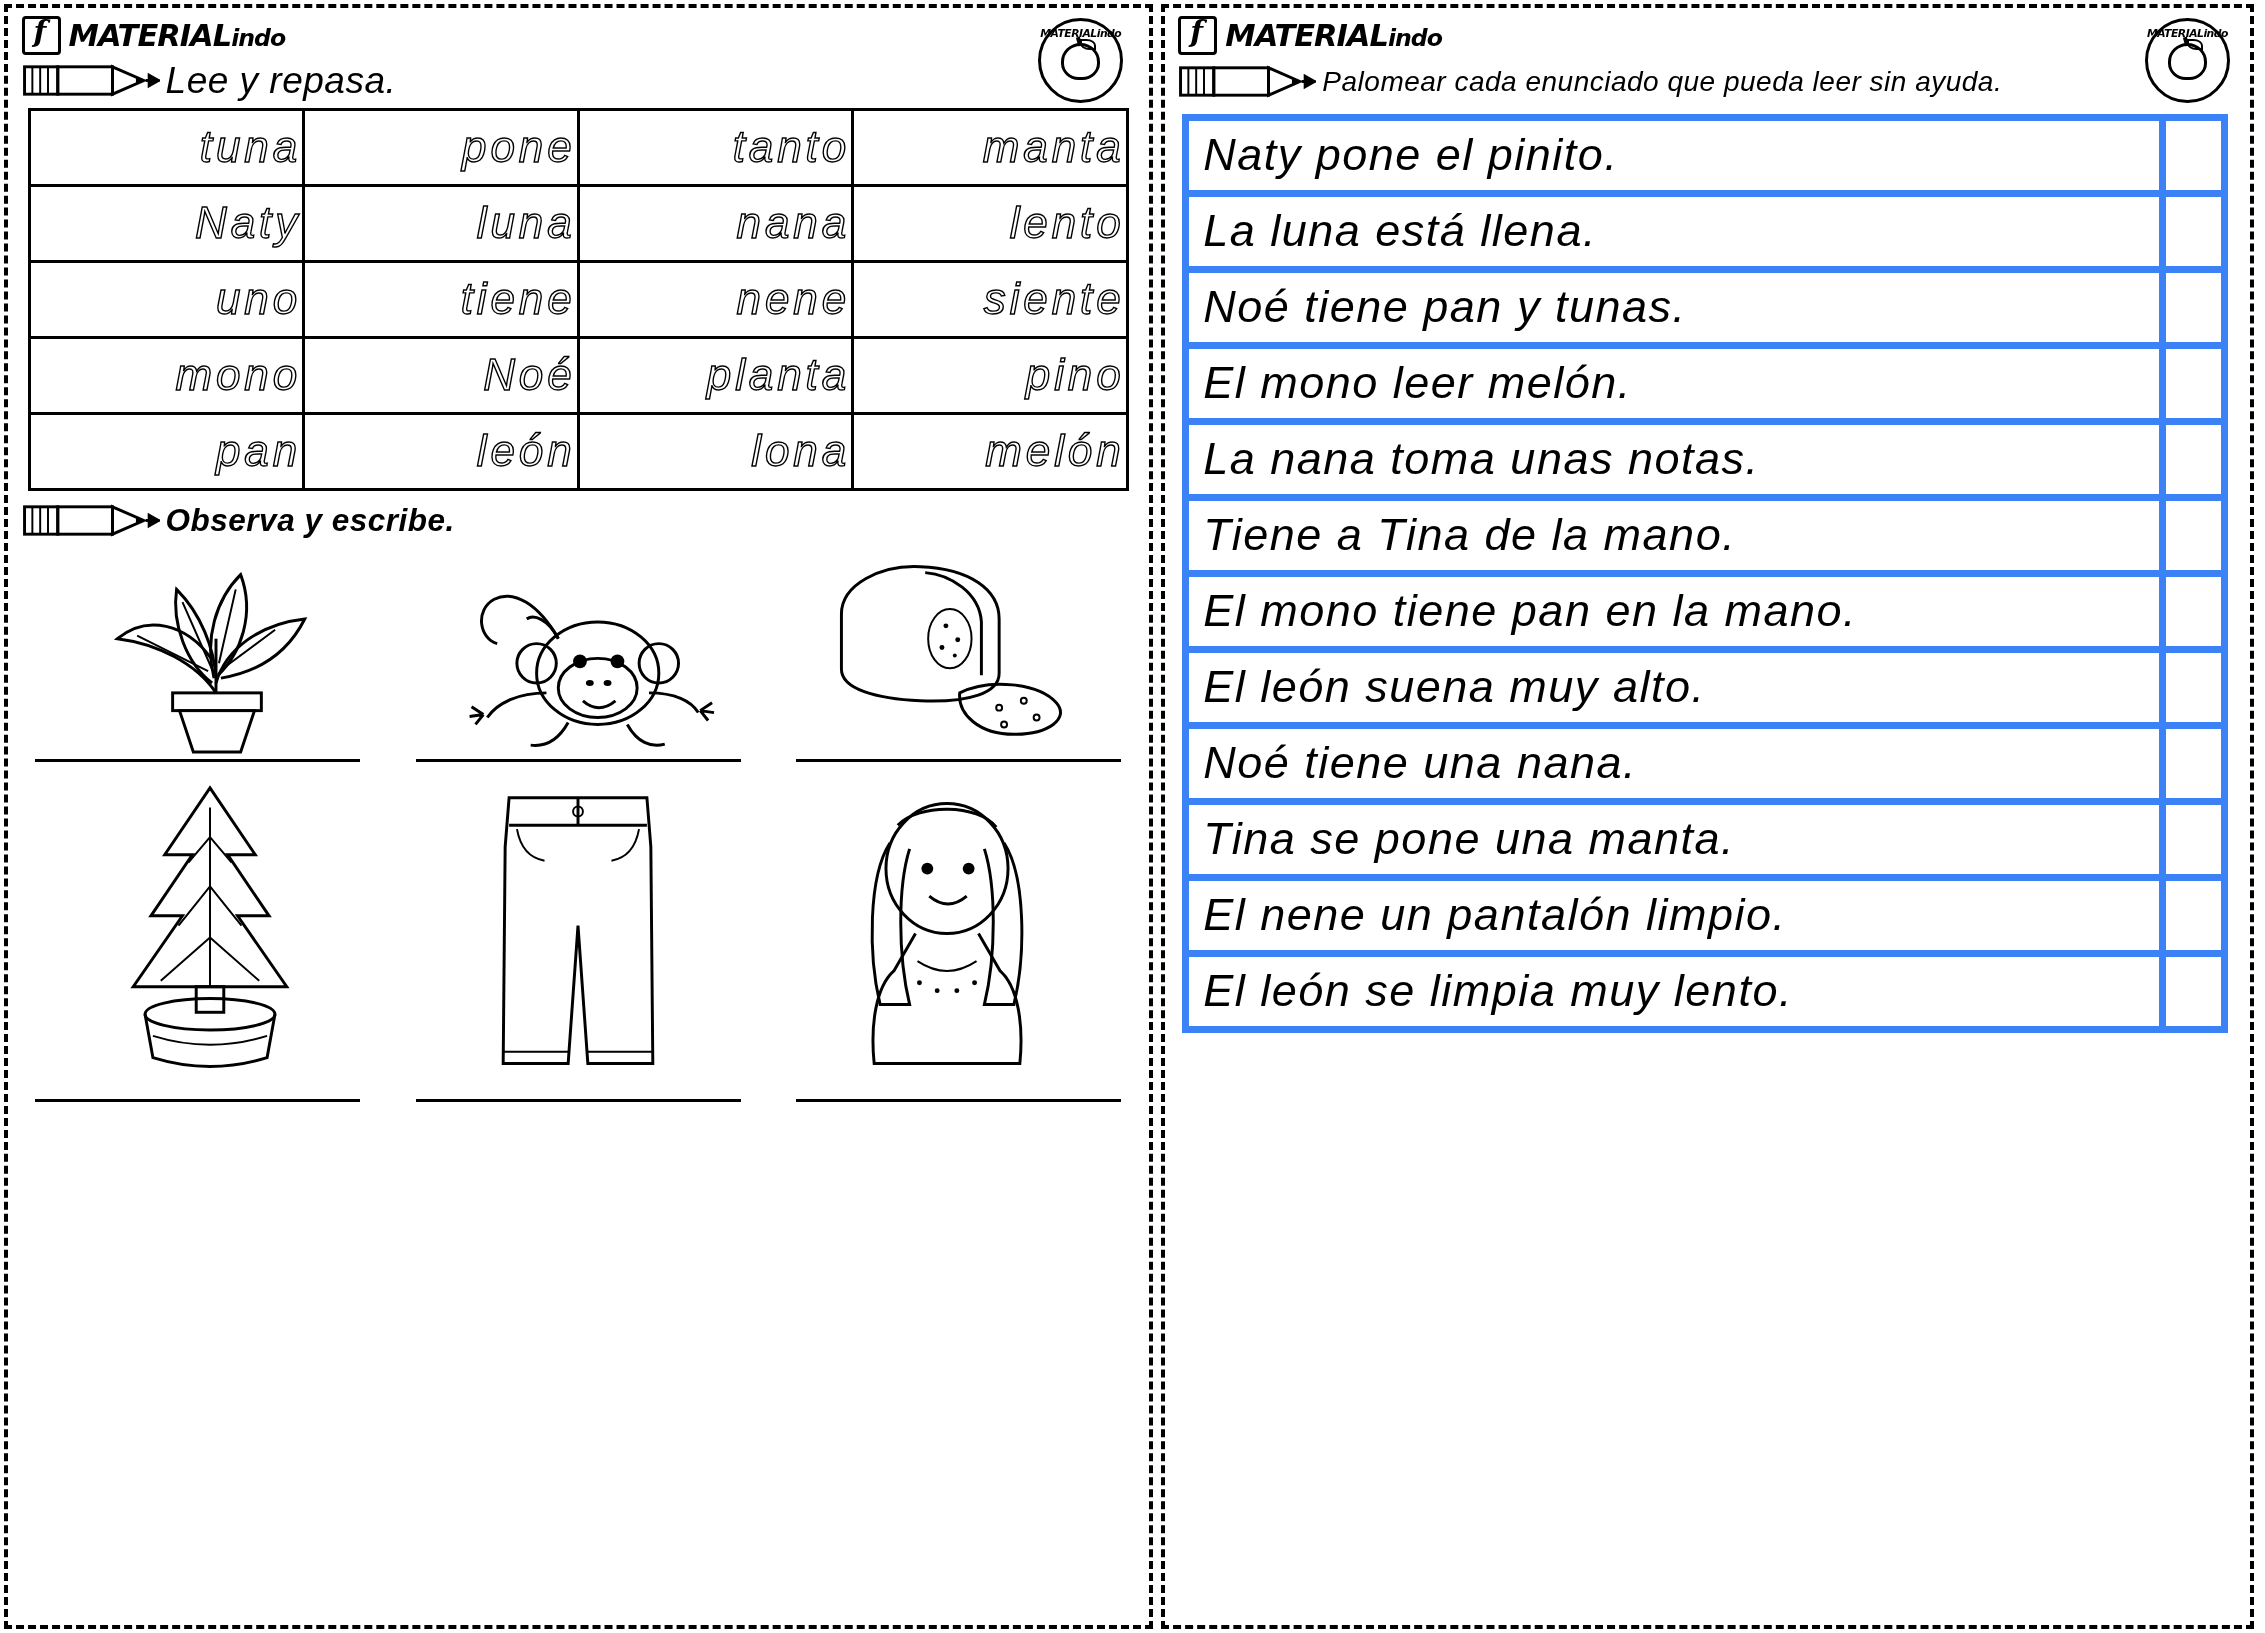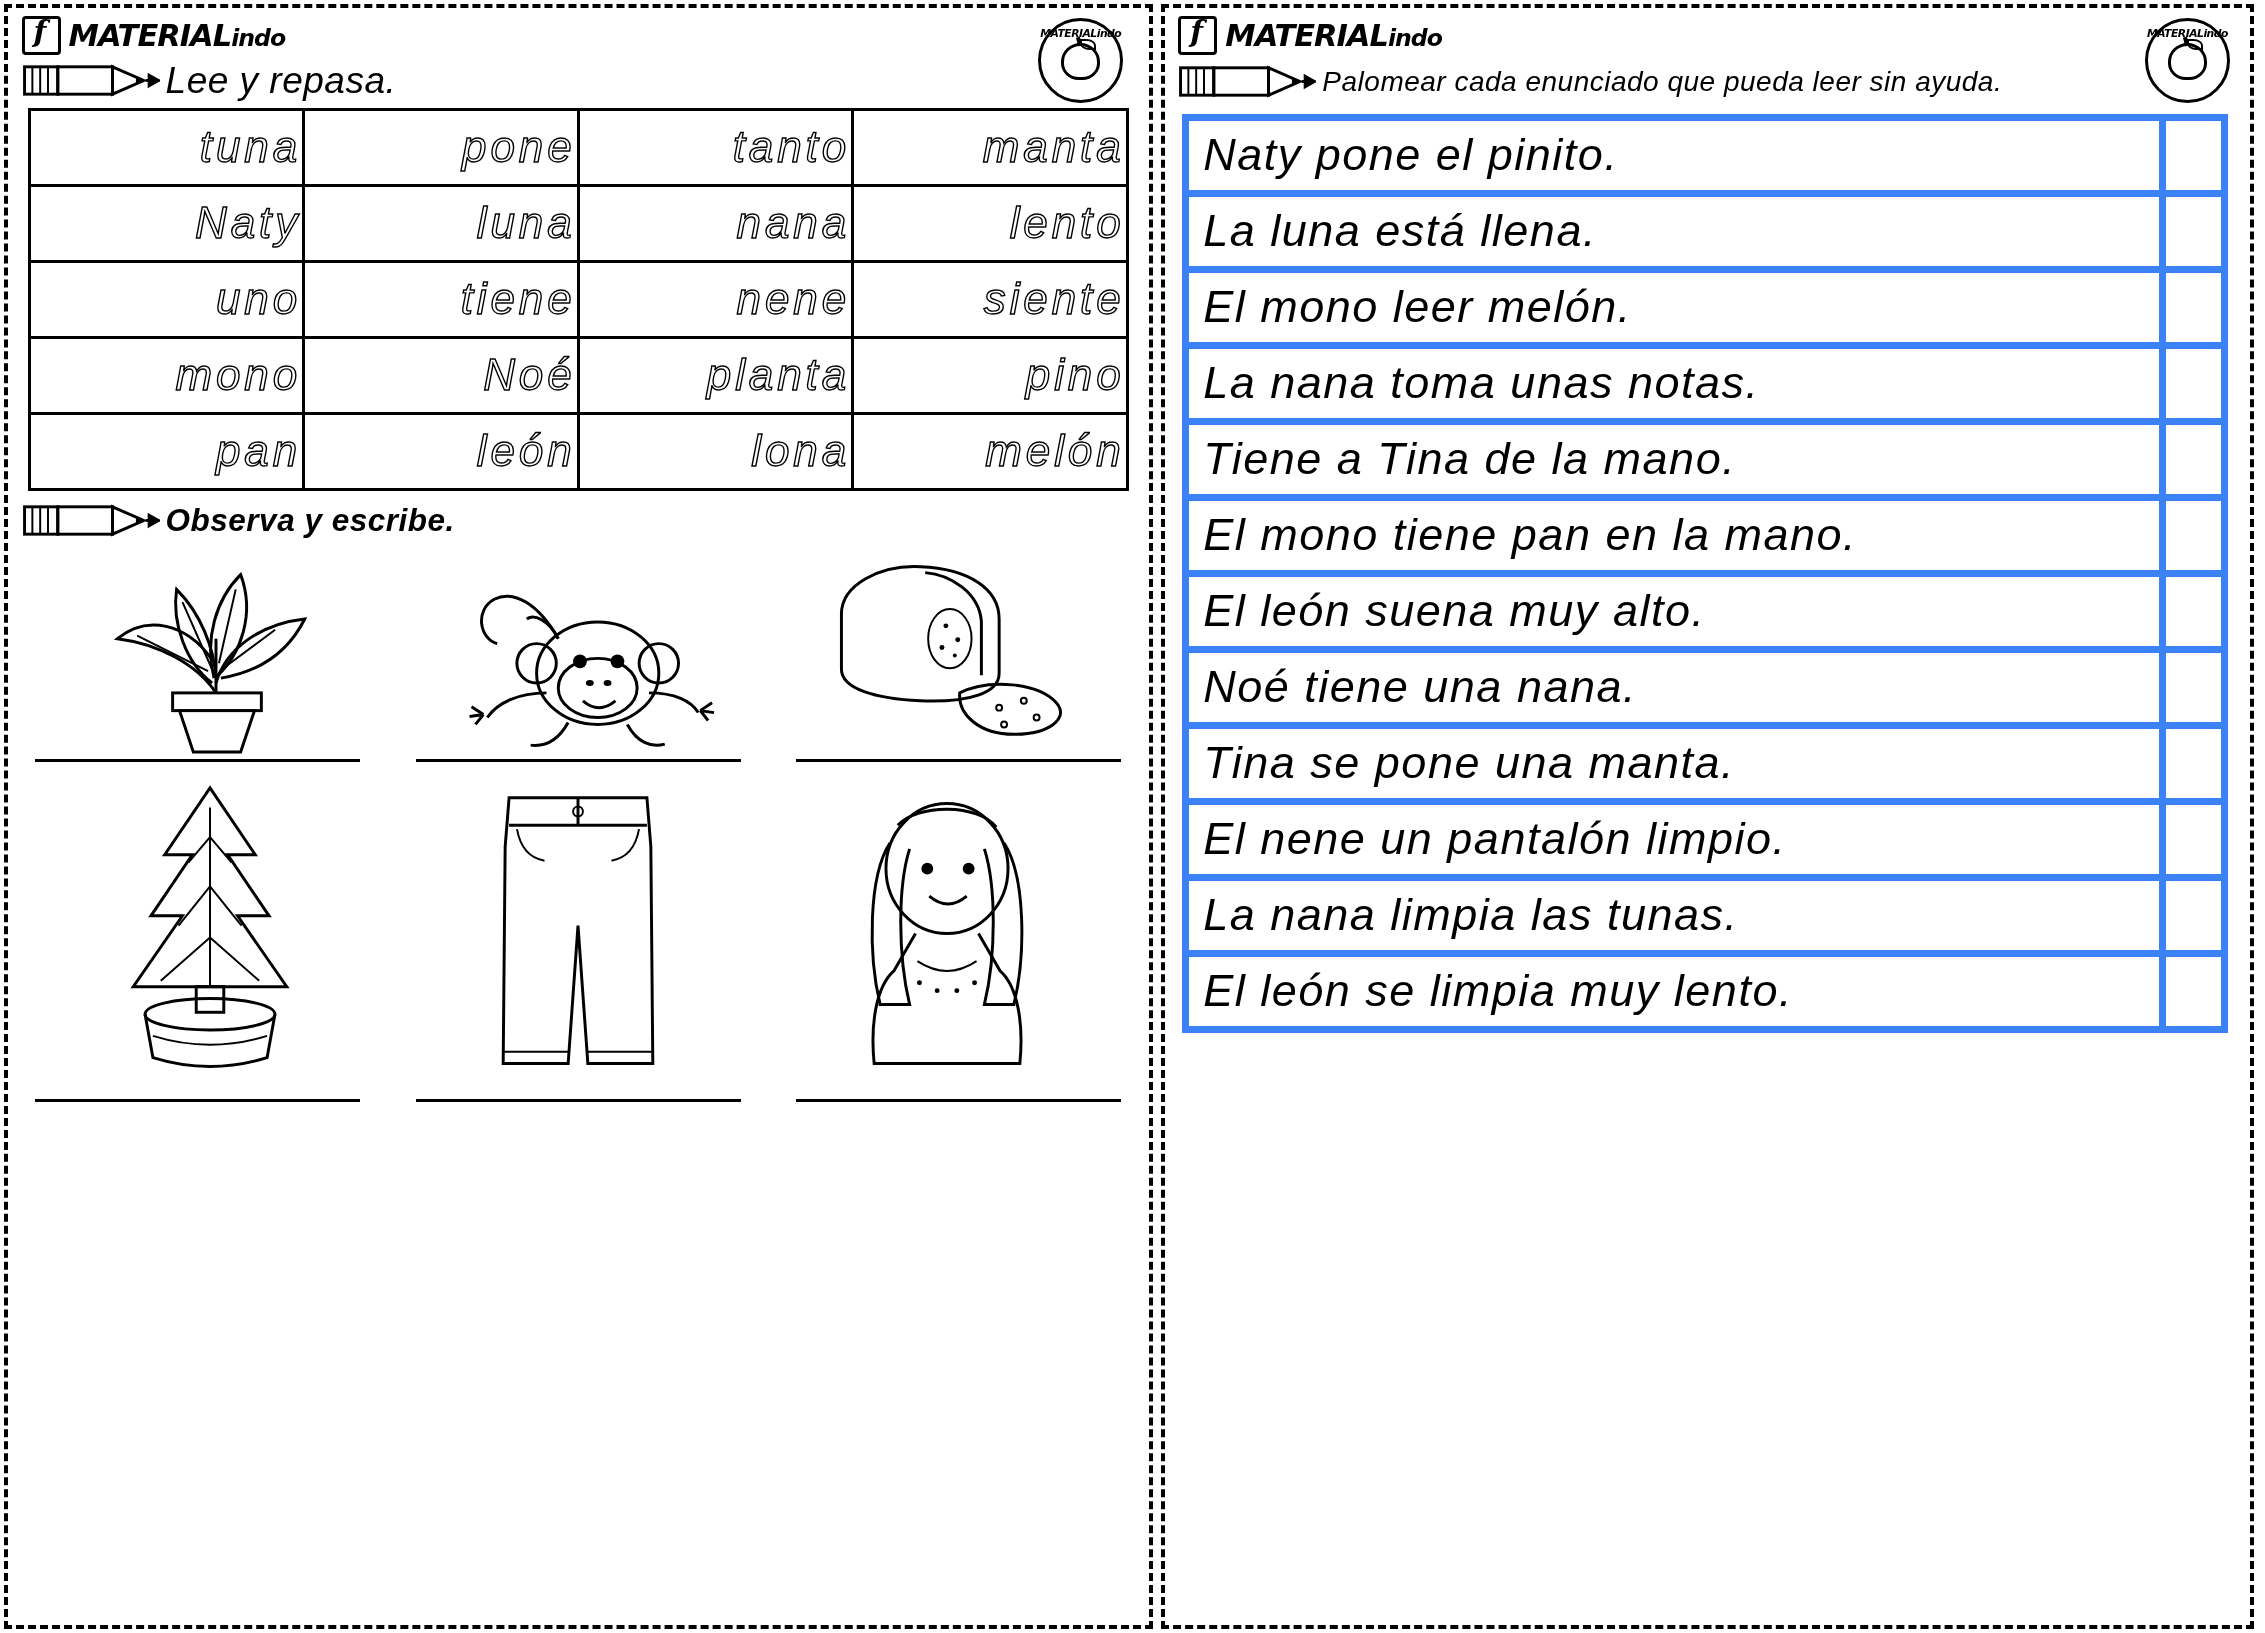"Noé tiene pan y tunas." tr { html: none -> <tr> <td>Noé tiene pan y tunas.</td> <td></td> </tr> }
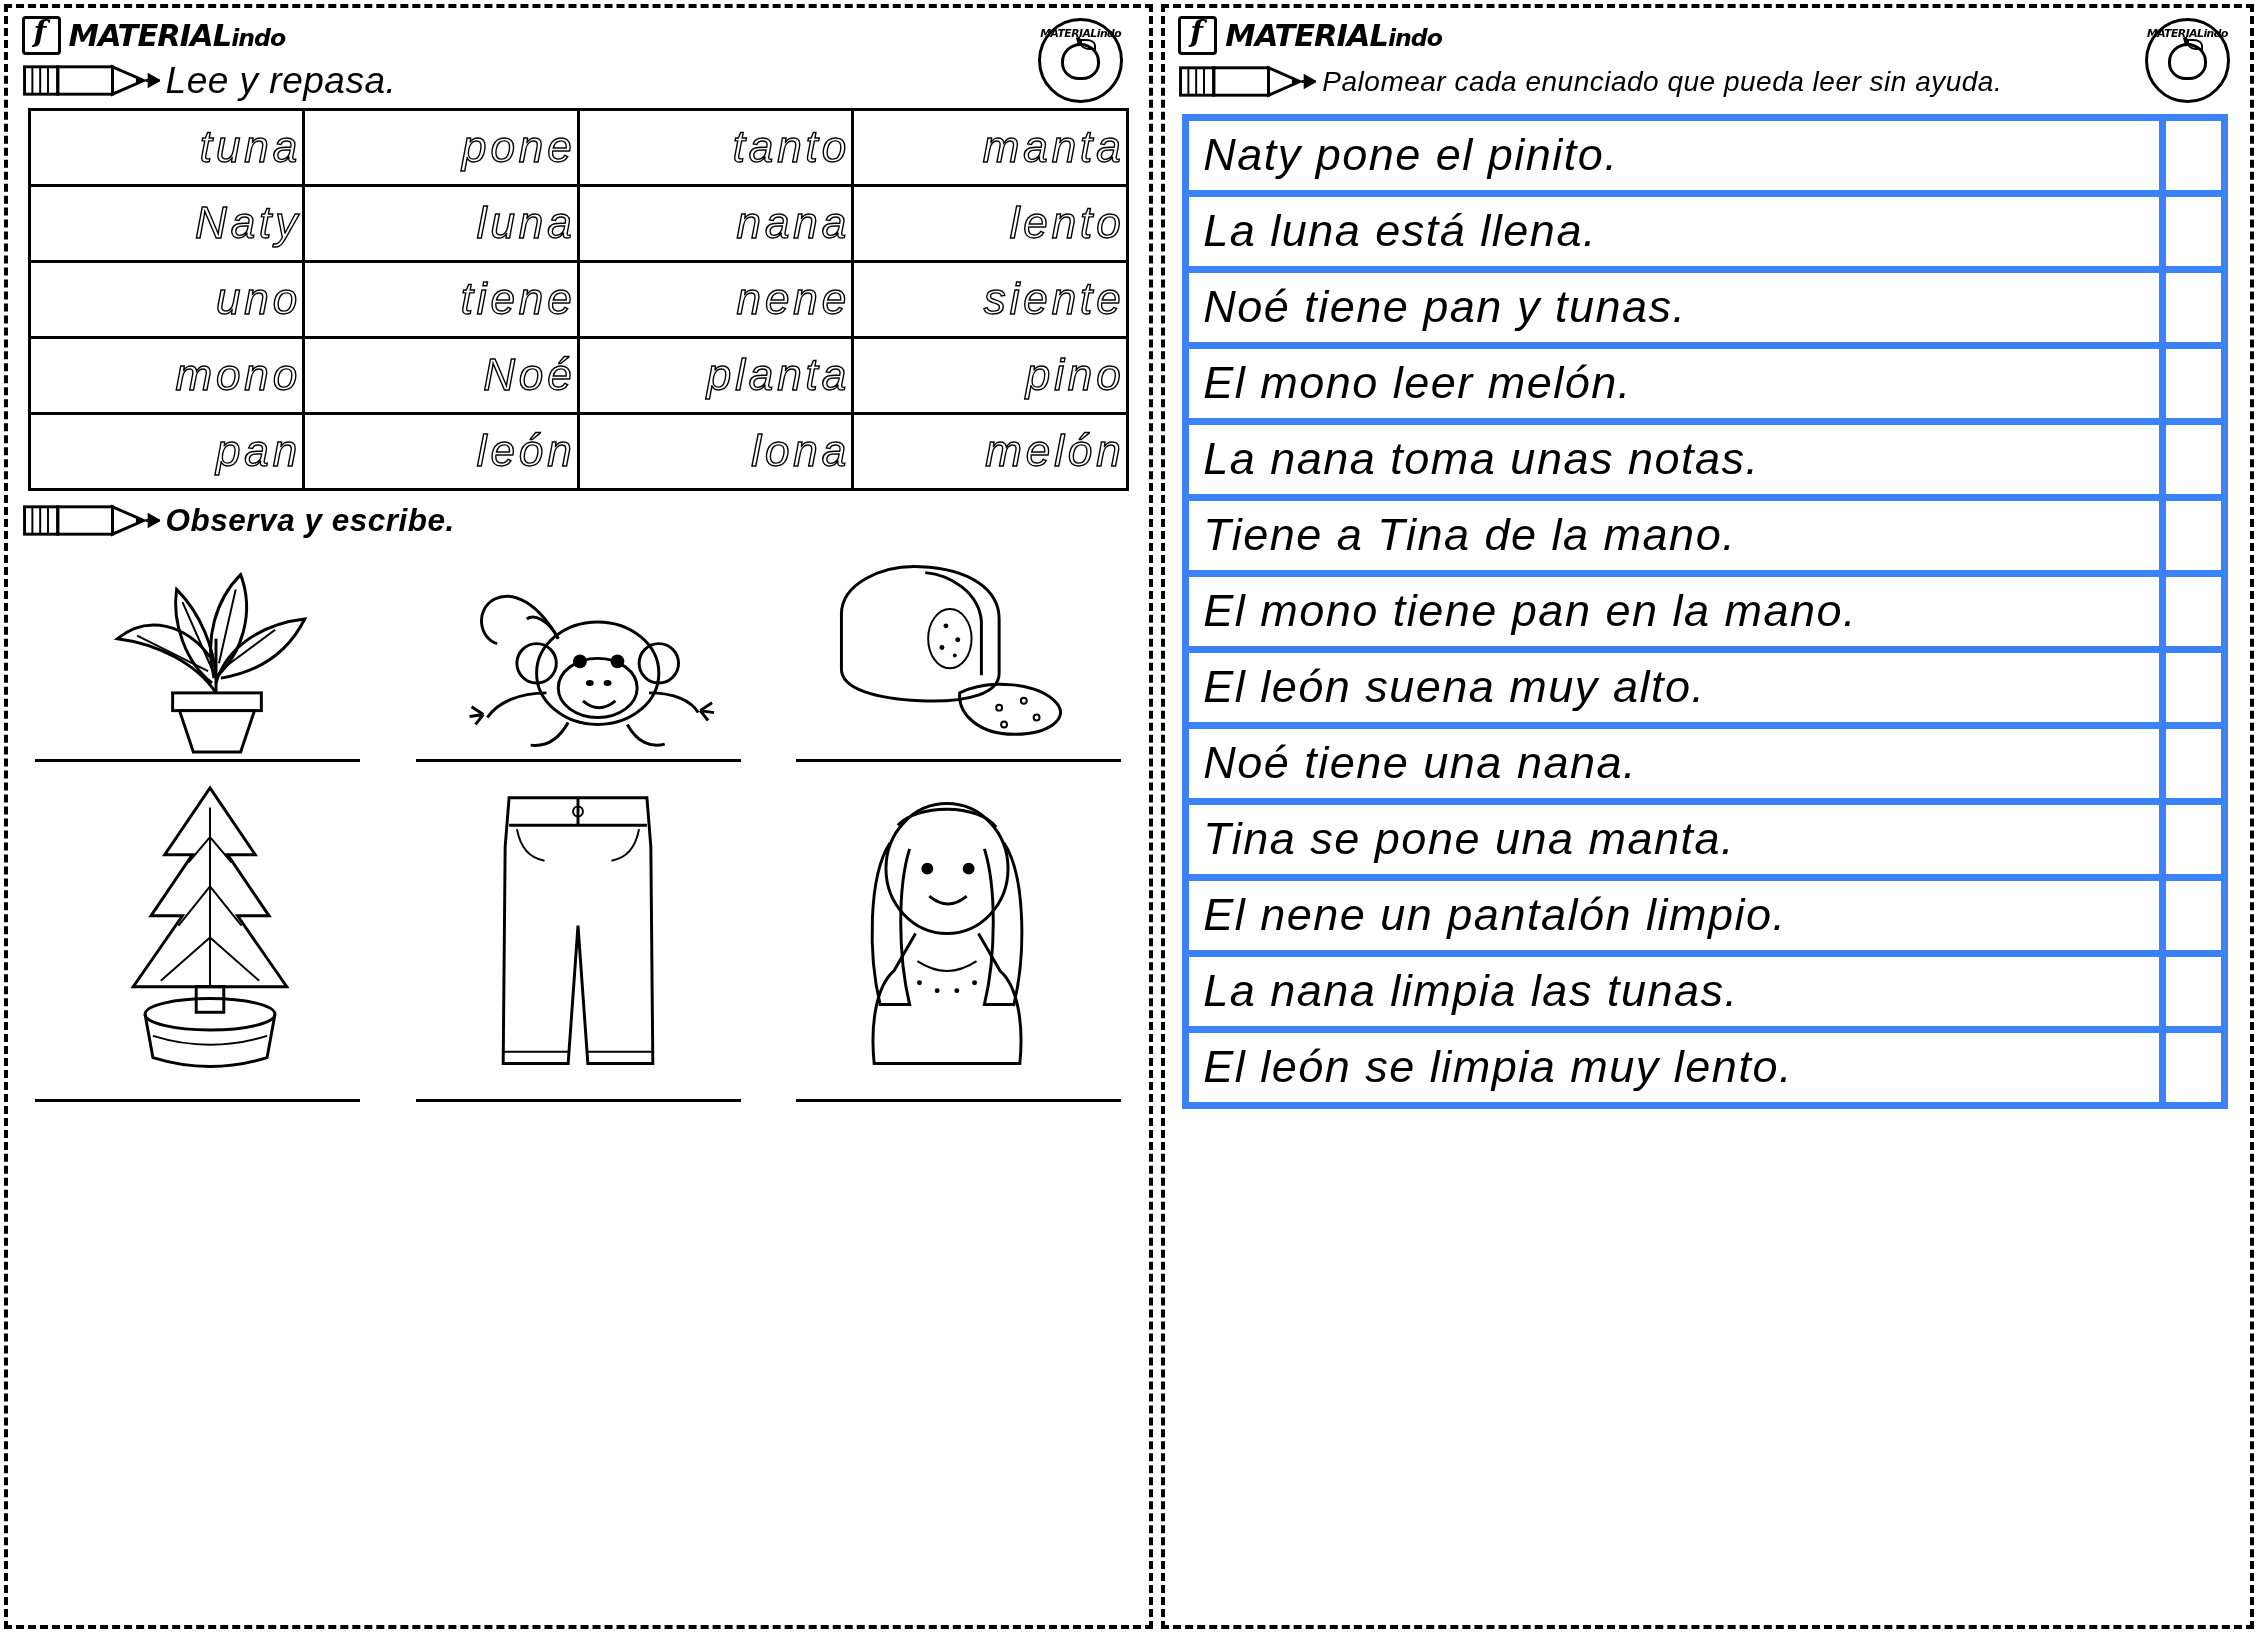"La nana limpia las tunas." tr { html: <tr> <td>La nana limpia las tunas.</td> <td></td> </tr> -> none }
